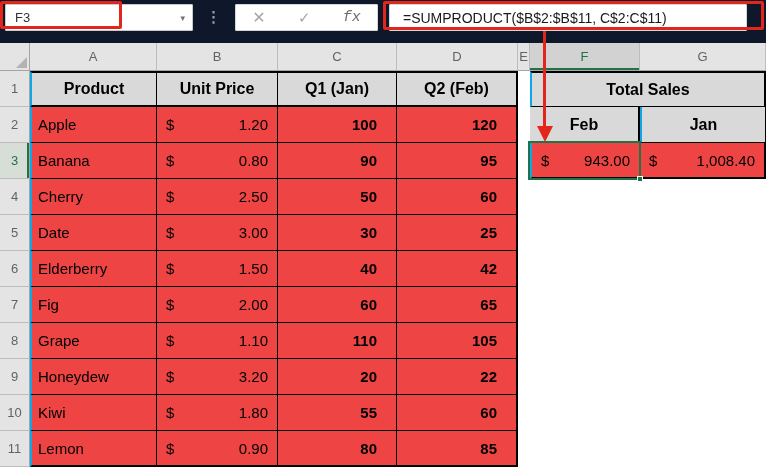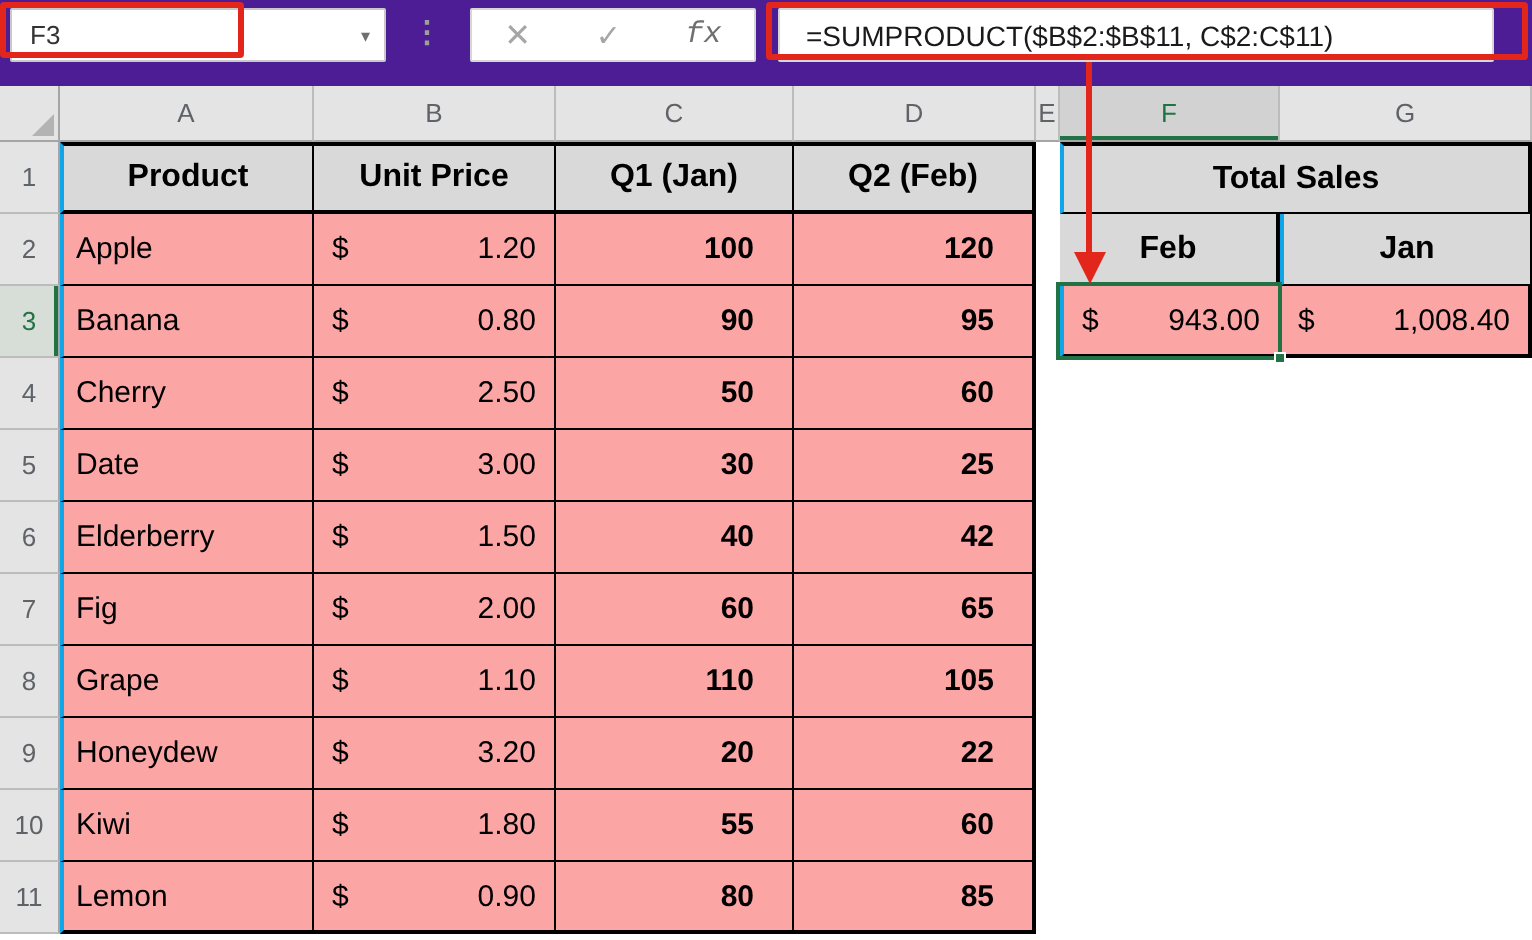"F3" .topbar { background: #4c1d95 -> #0f172a }
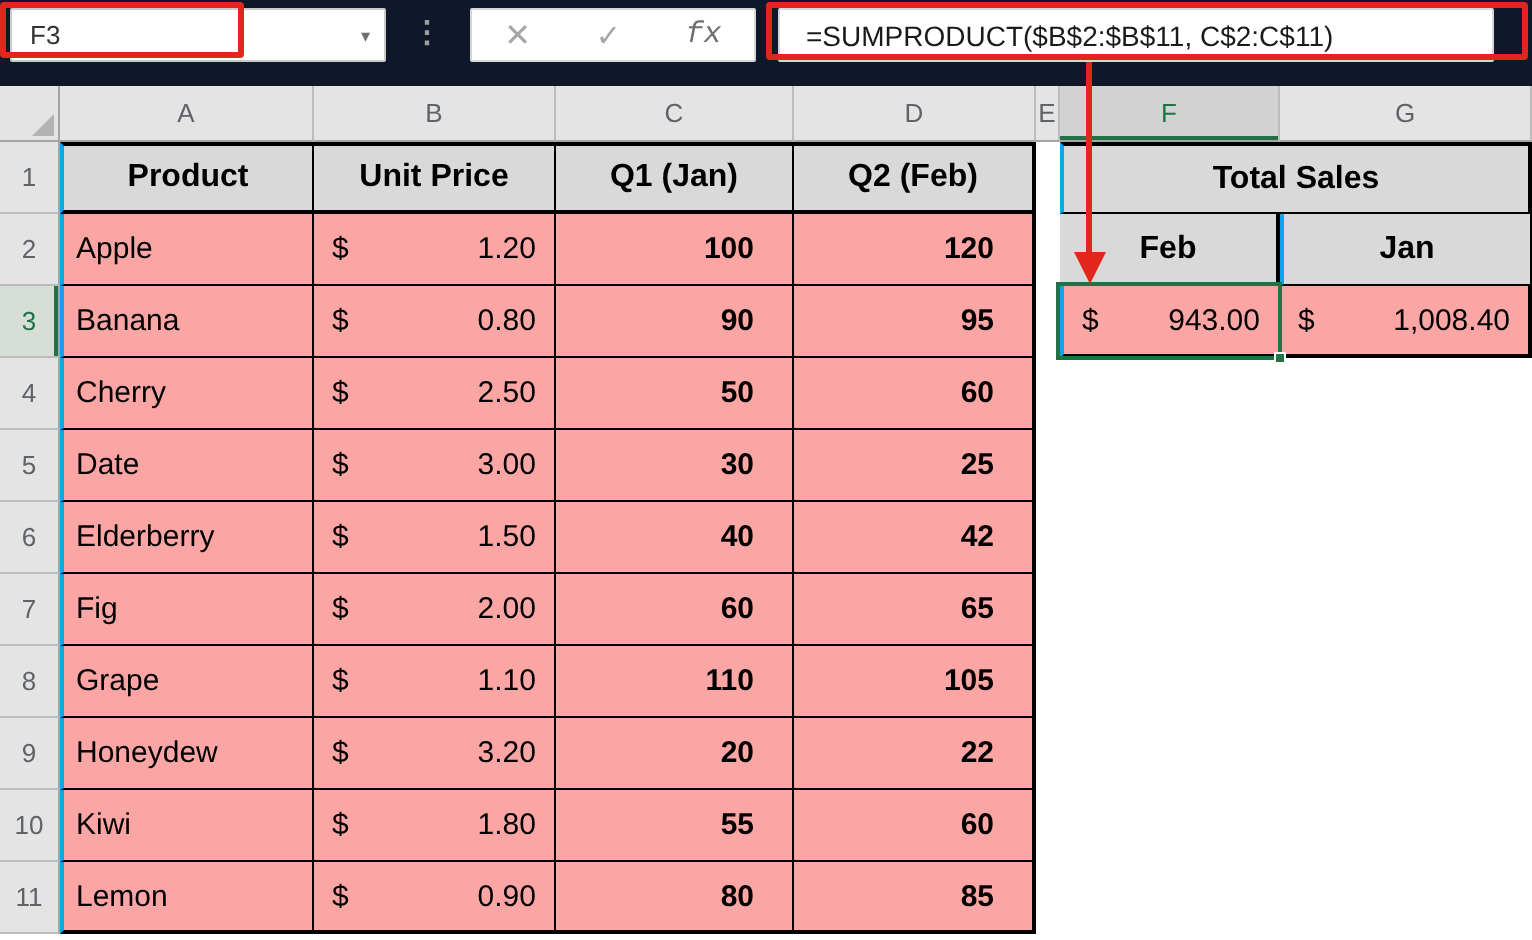"Apple" .t { background: #fca5a5 -> #ef4444 }
